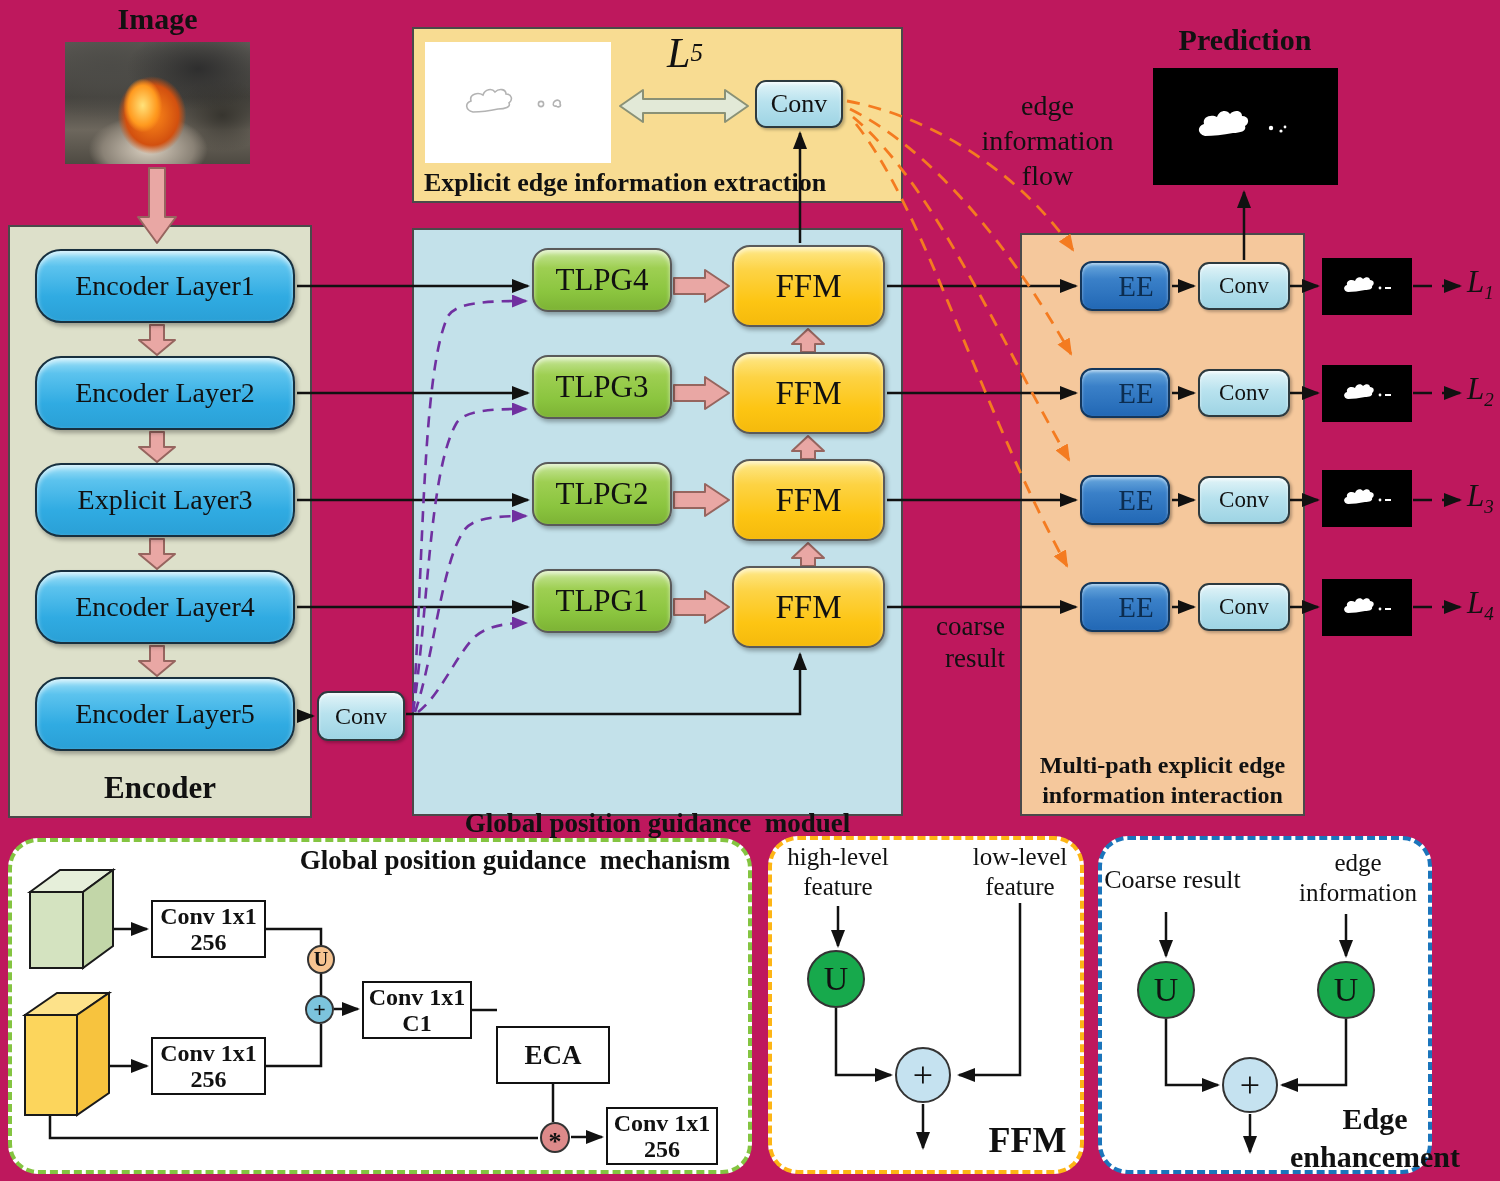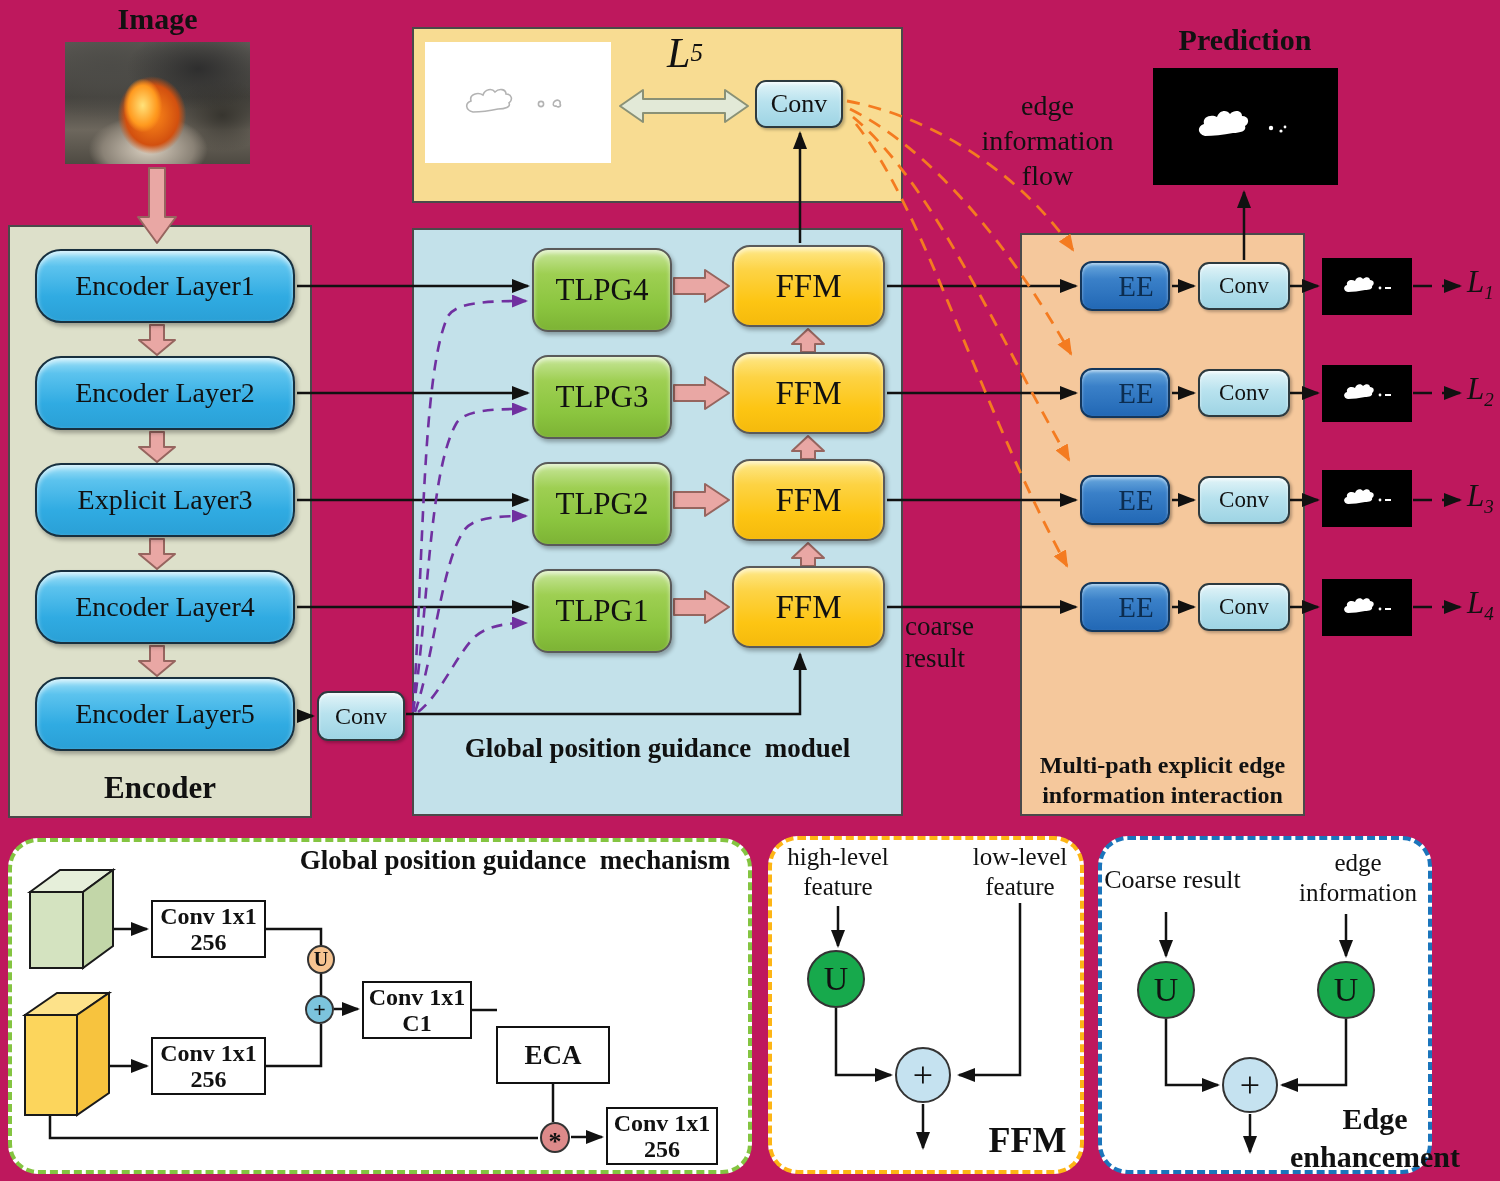"Explicit edge information extraction" div.title-b { html: none -> <div>Explicit edge information extraction</div> }
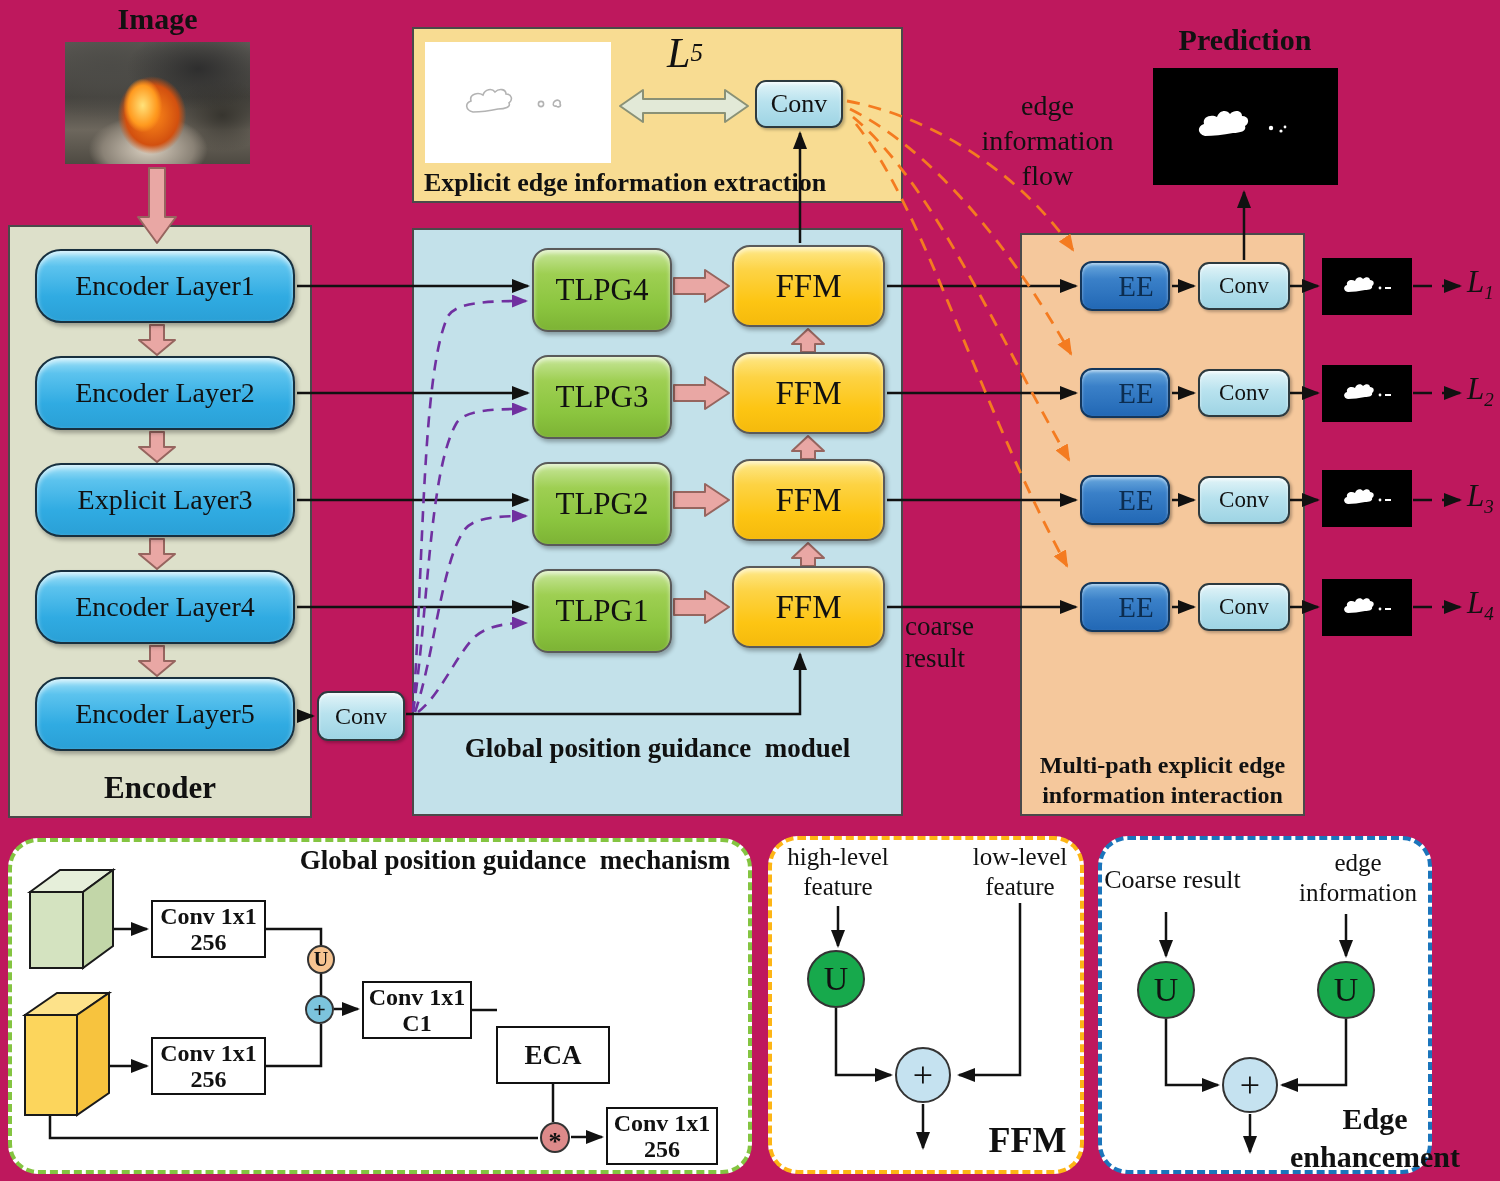"TLPG4" .tlpg-box { height: 84px -> 64px }
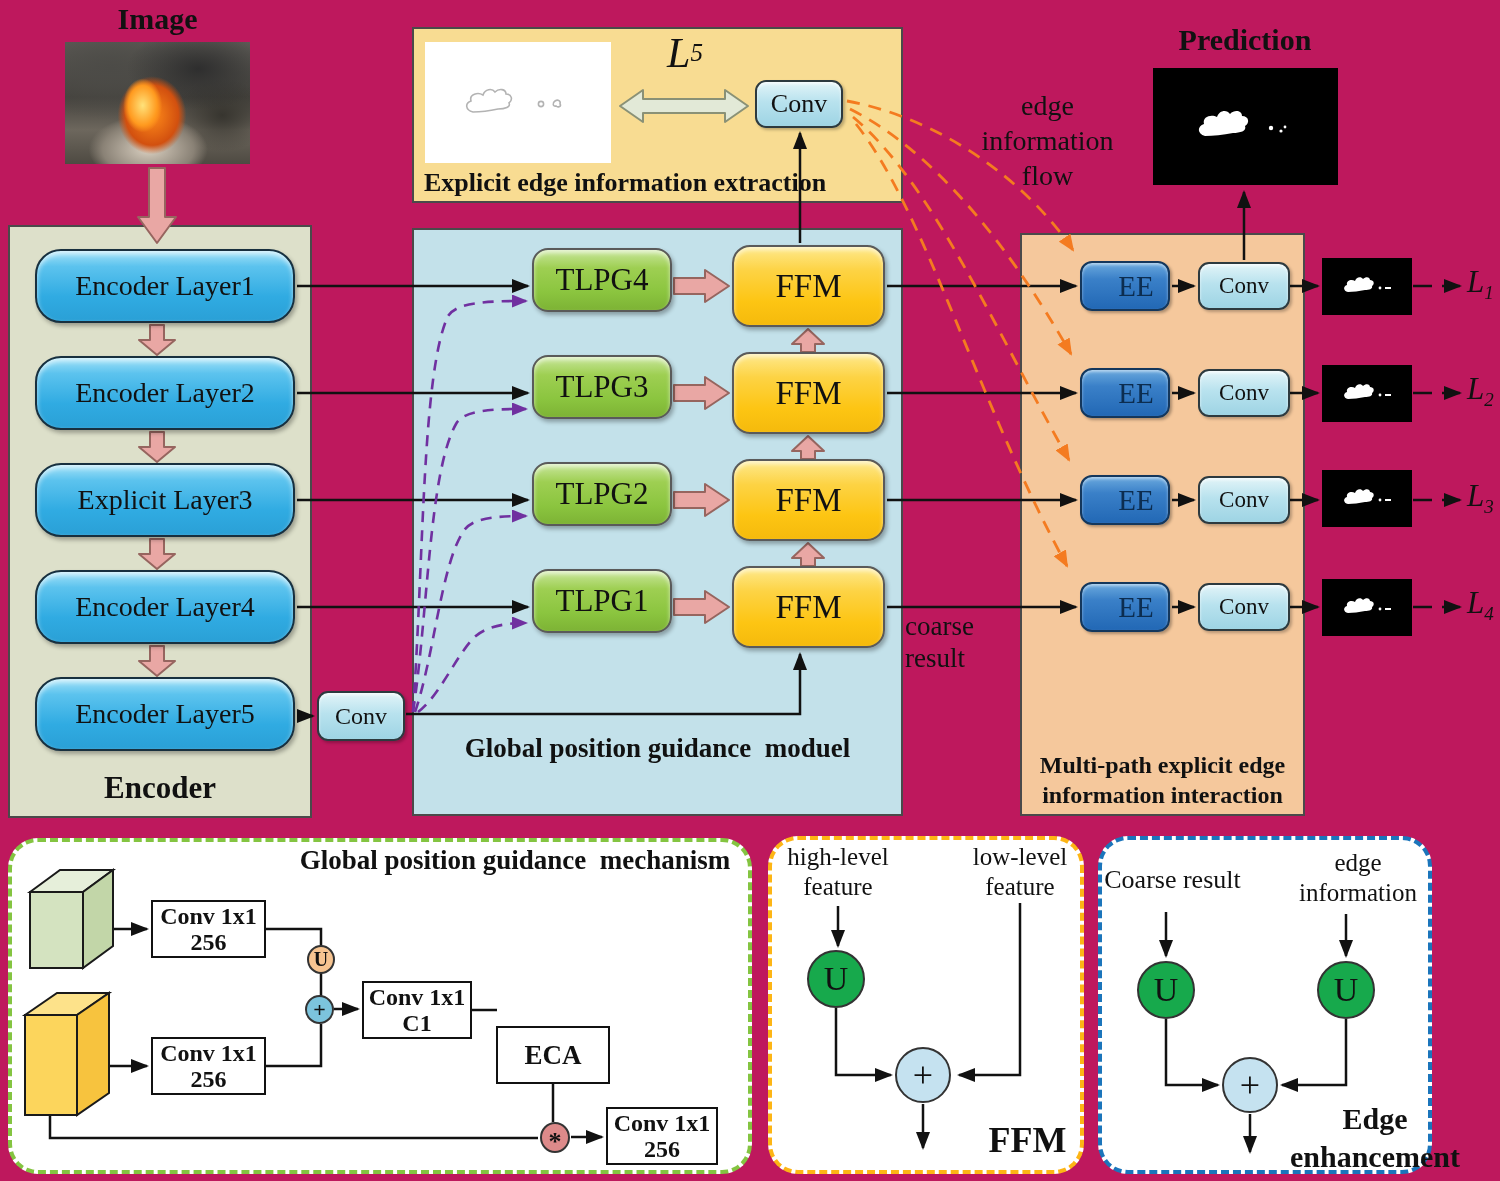"coarse" div.note { text-align: left -> right }
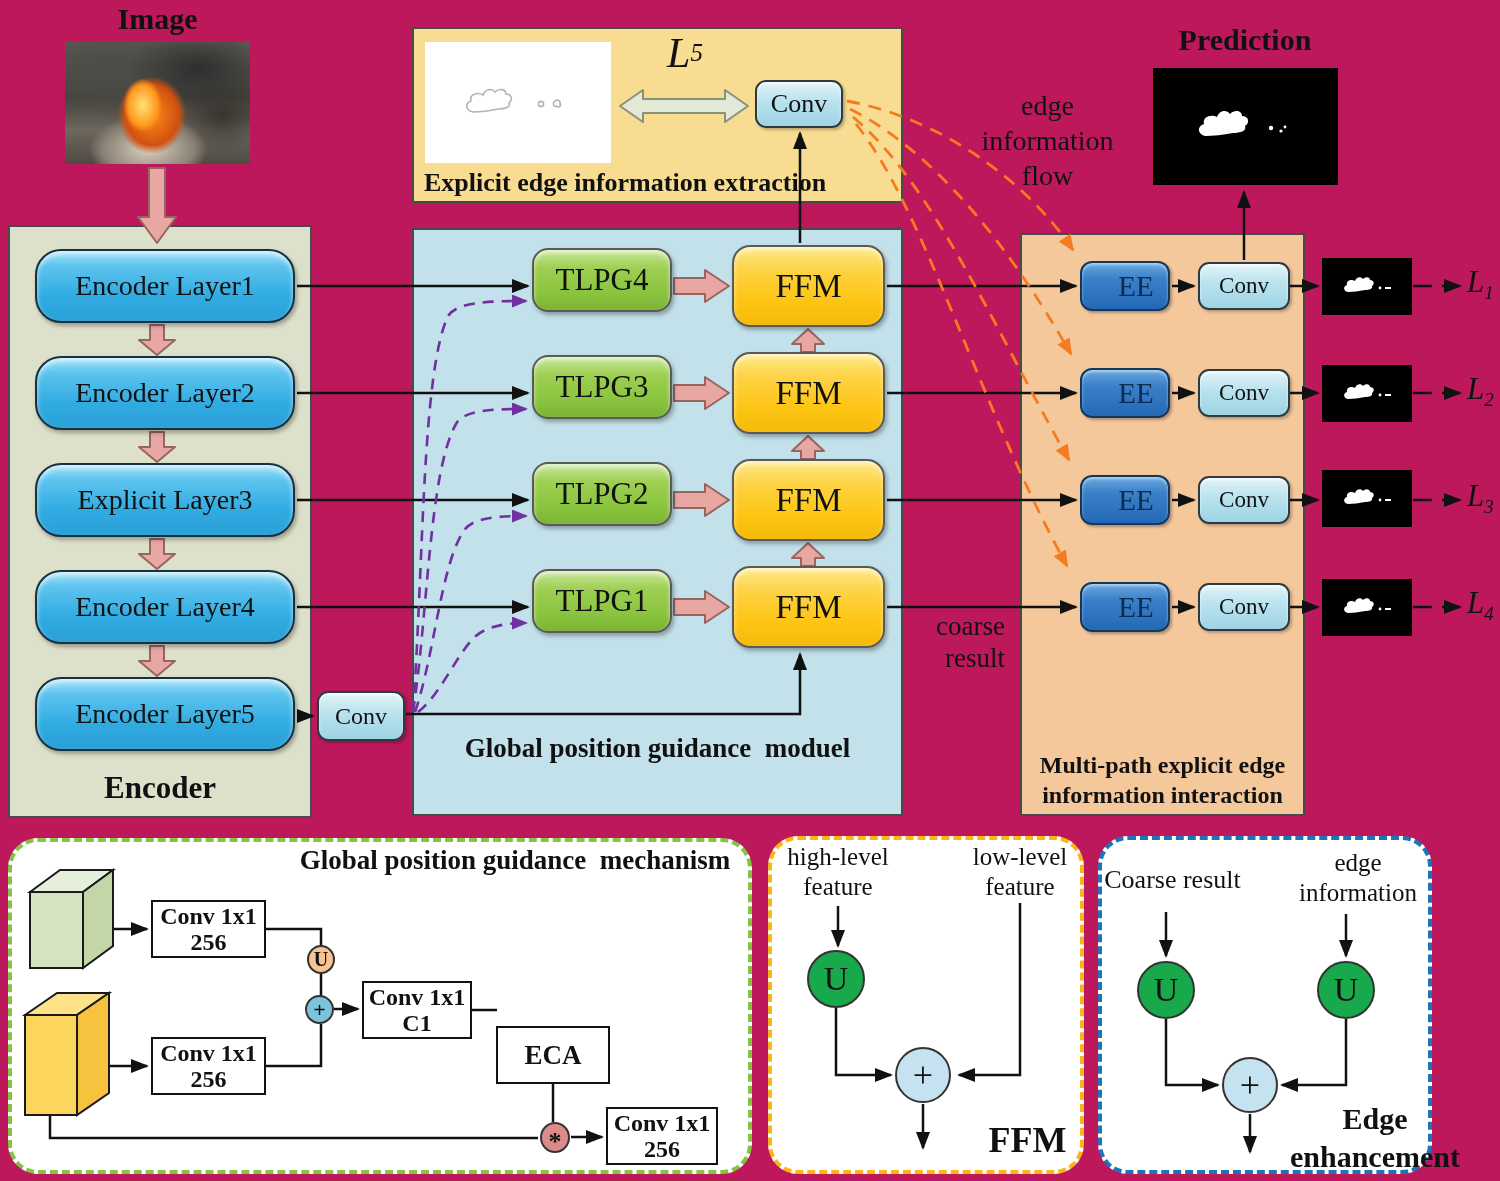"Global position guidance moduel" div.title-b { top: 728px -> 803px }
